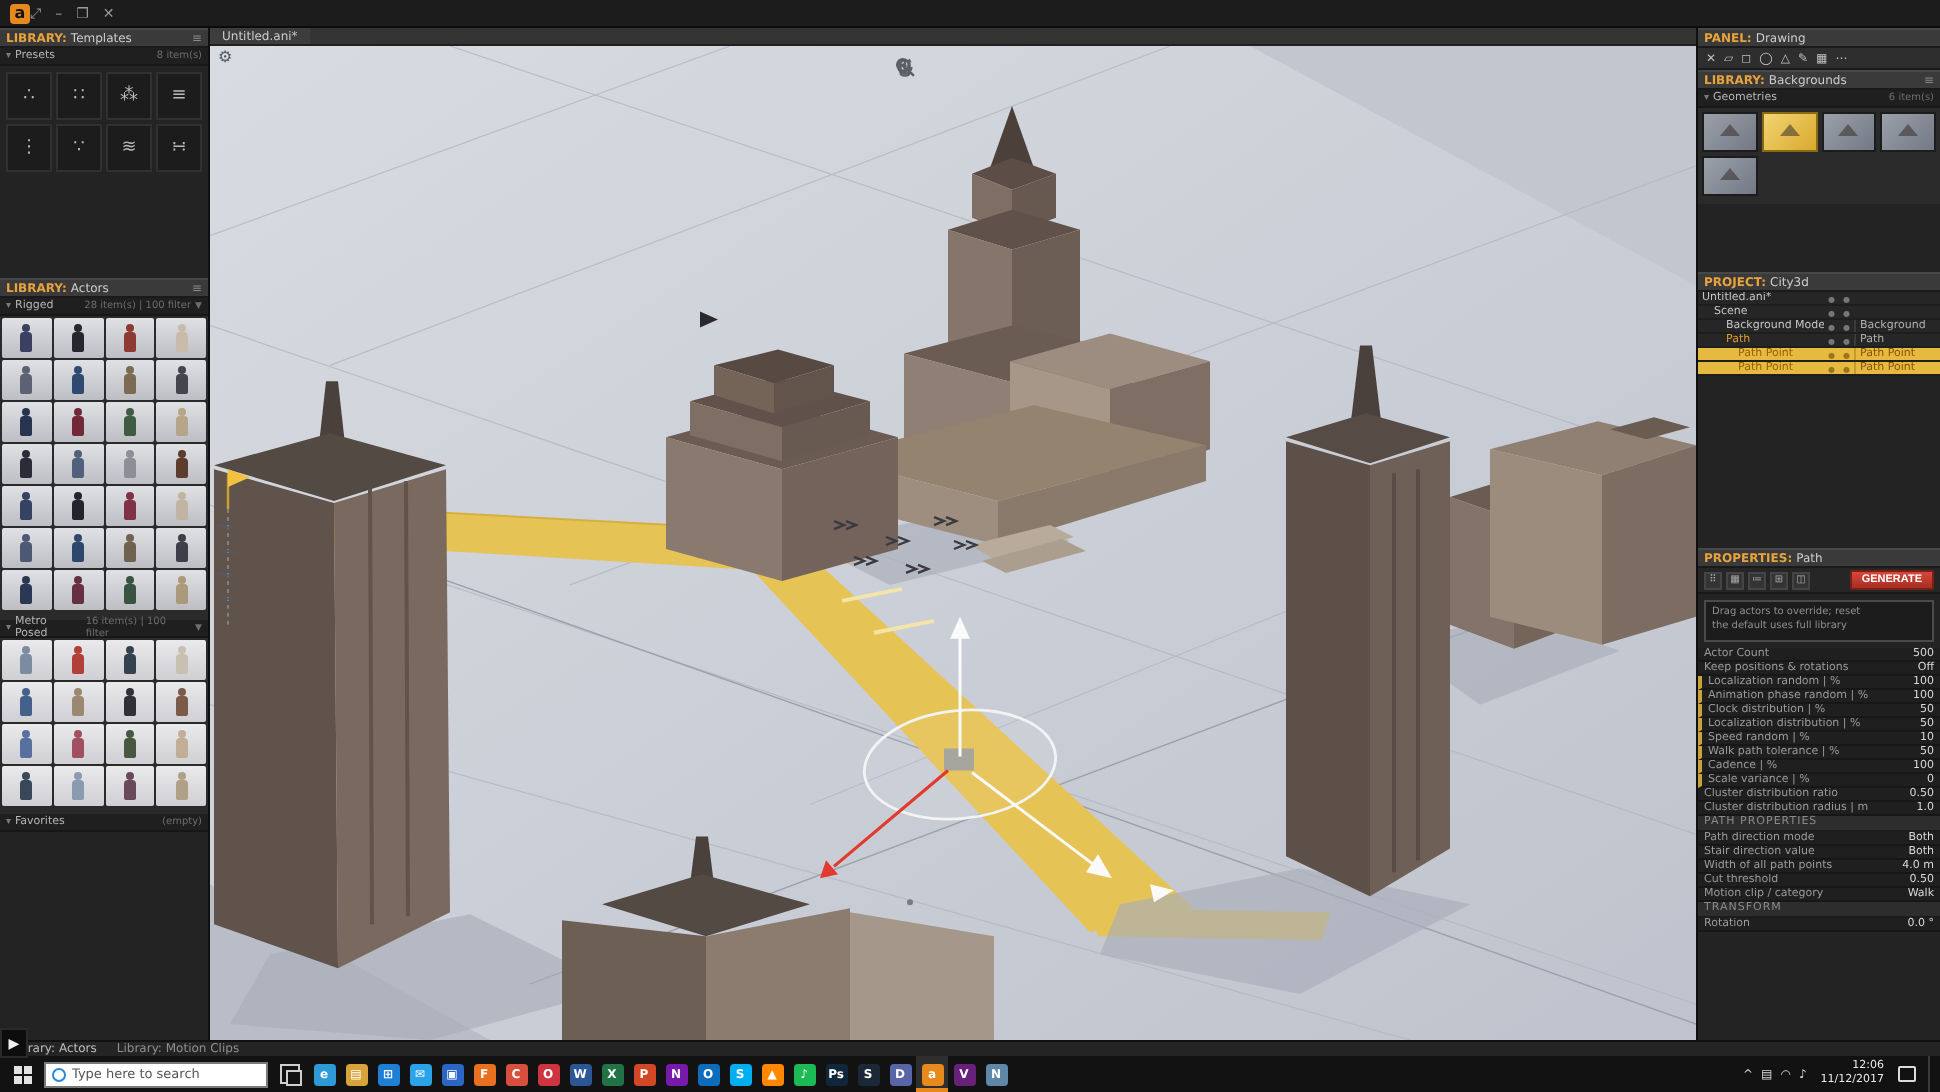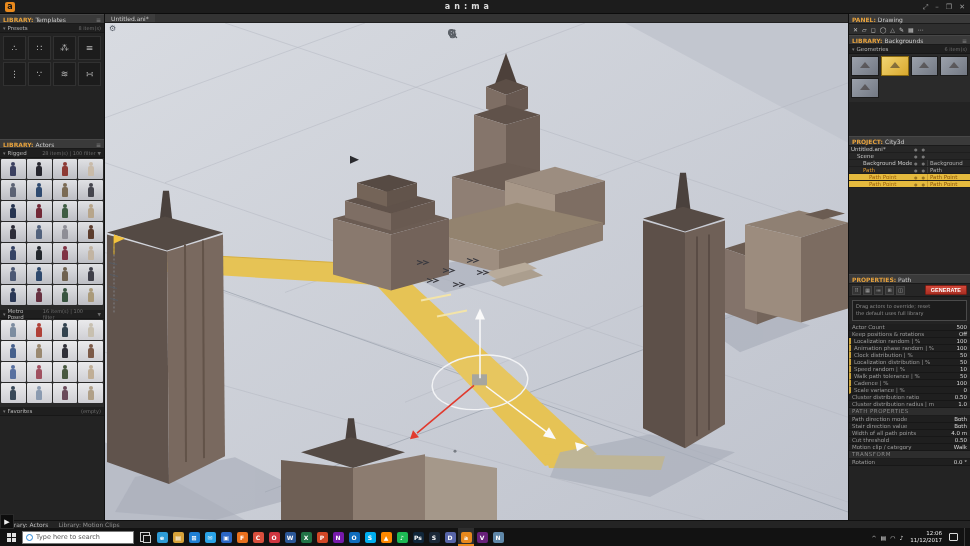"an:ma" span.win-title { html: <span>an:ma</span> -> none }
